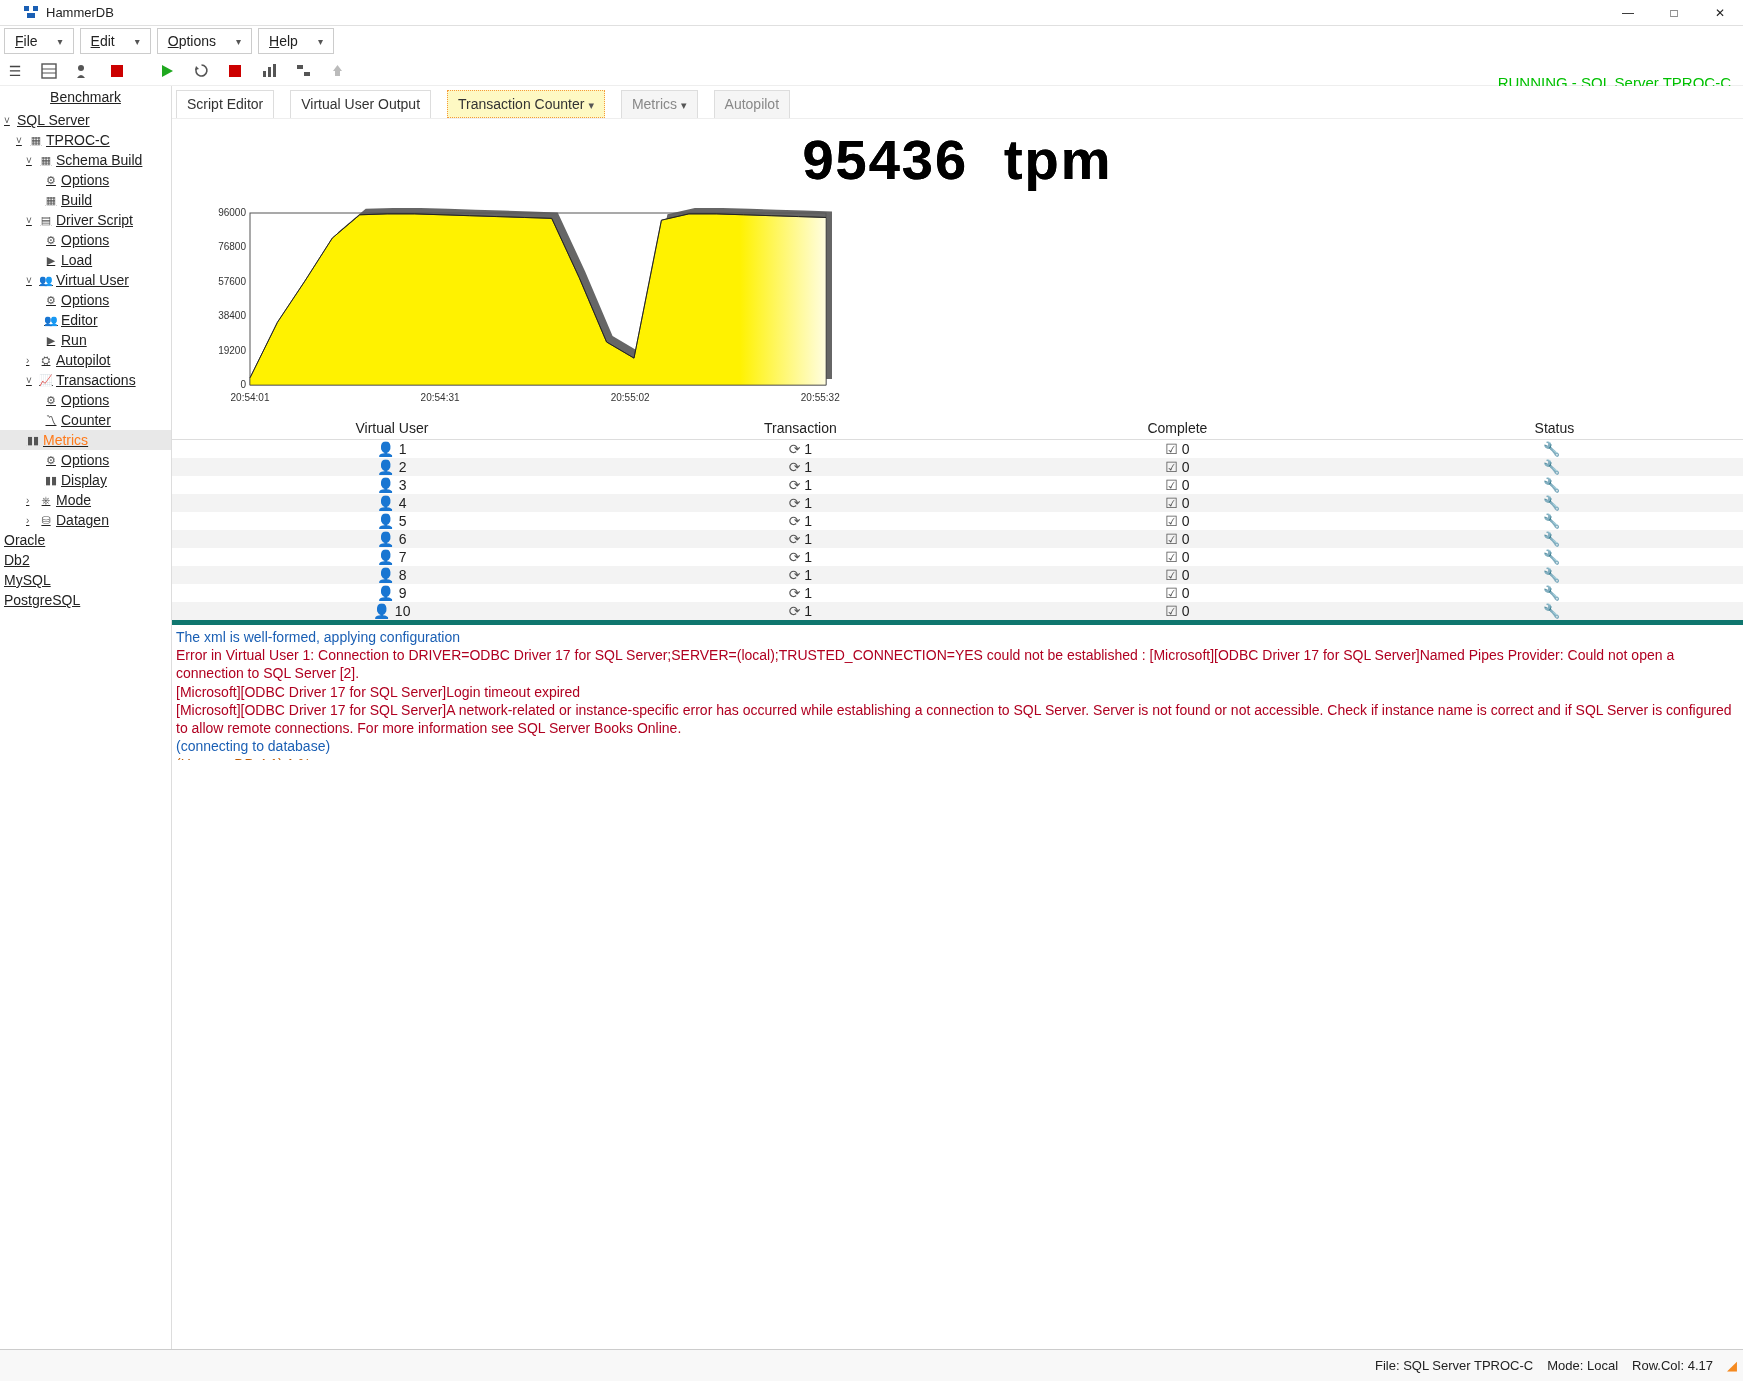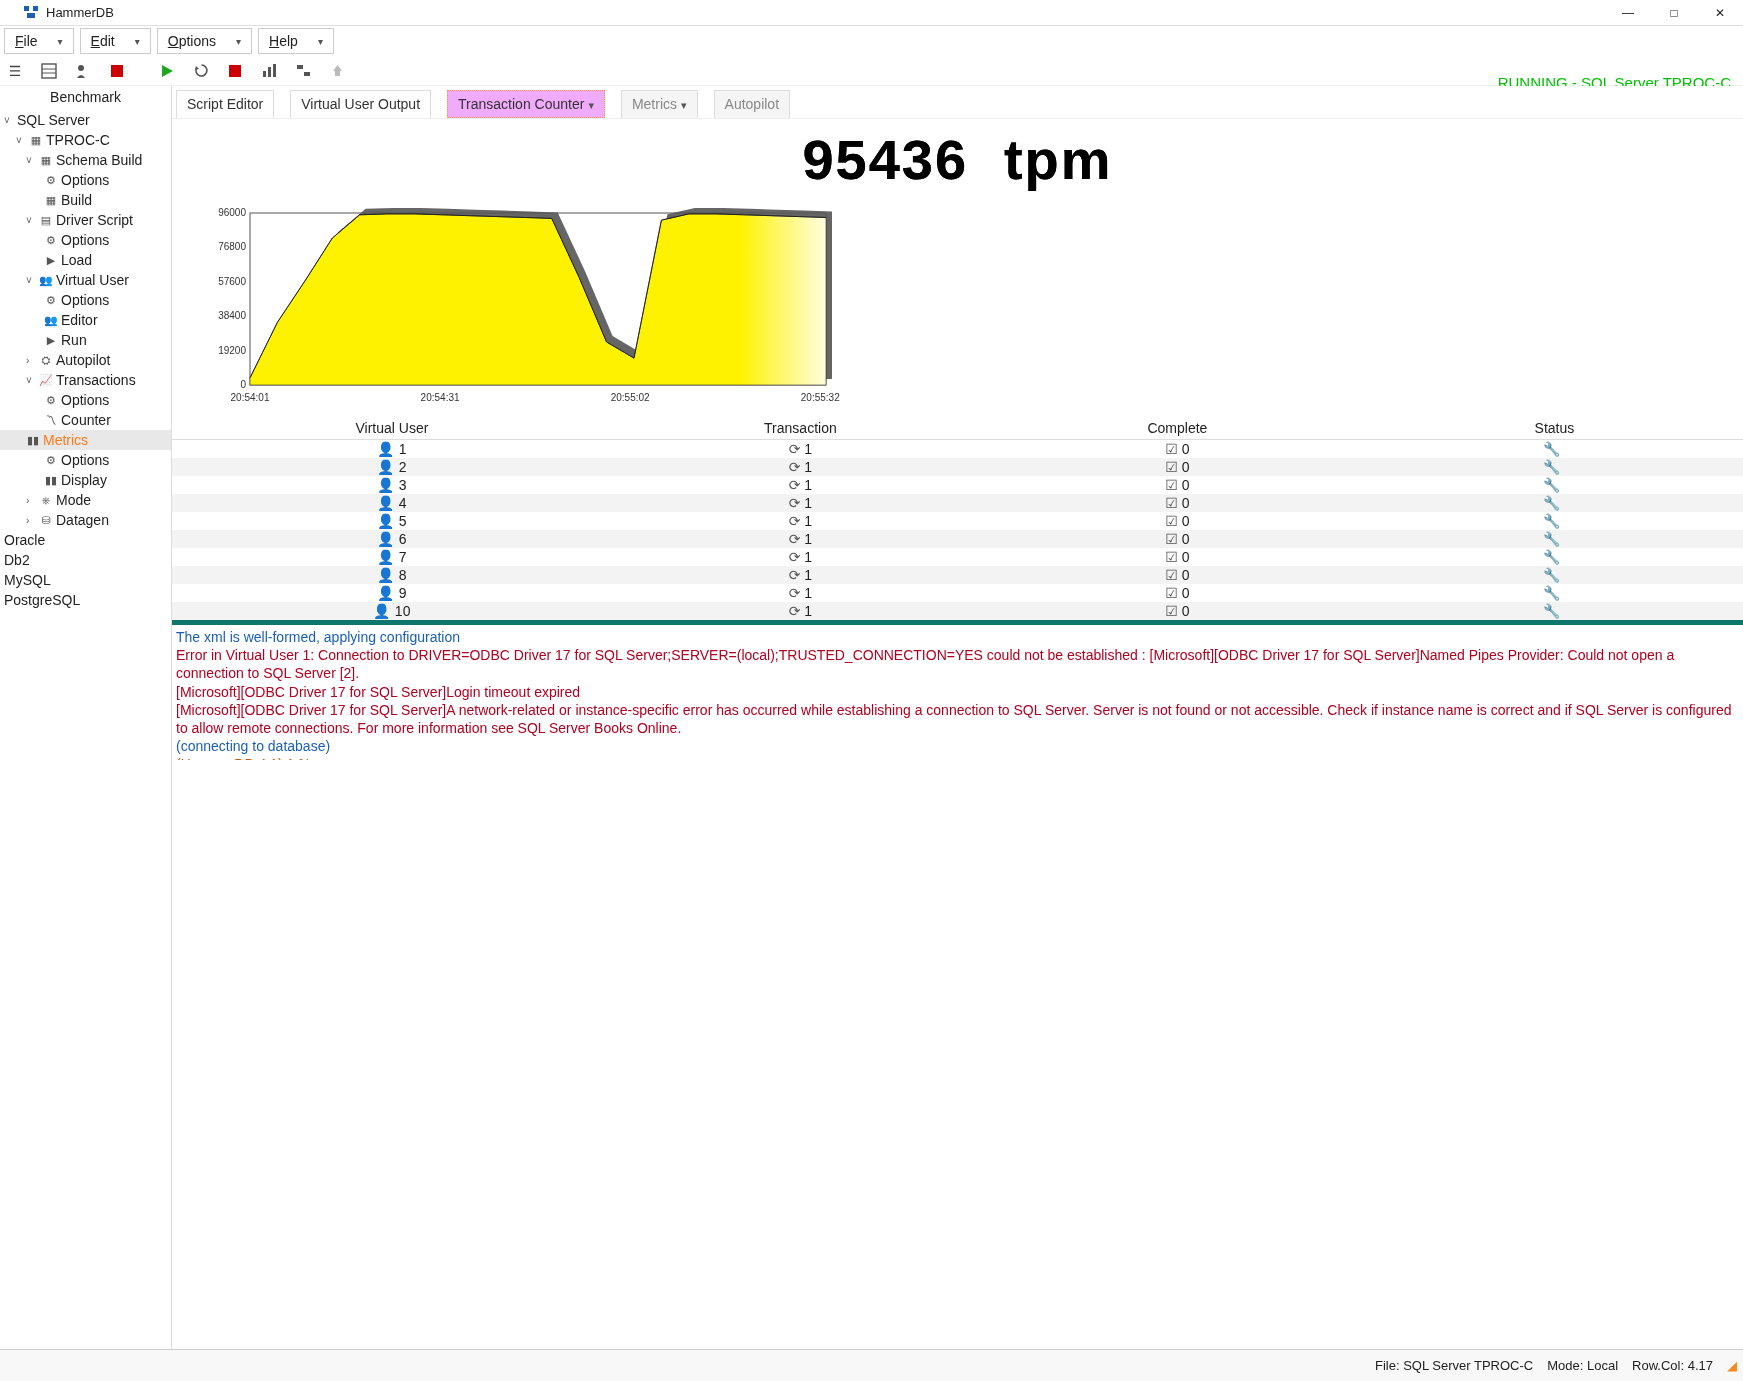"Benchmark" .sidebar { text-decoration: none -> underline }
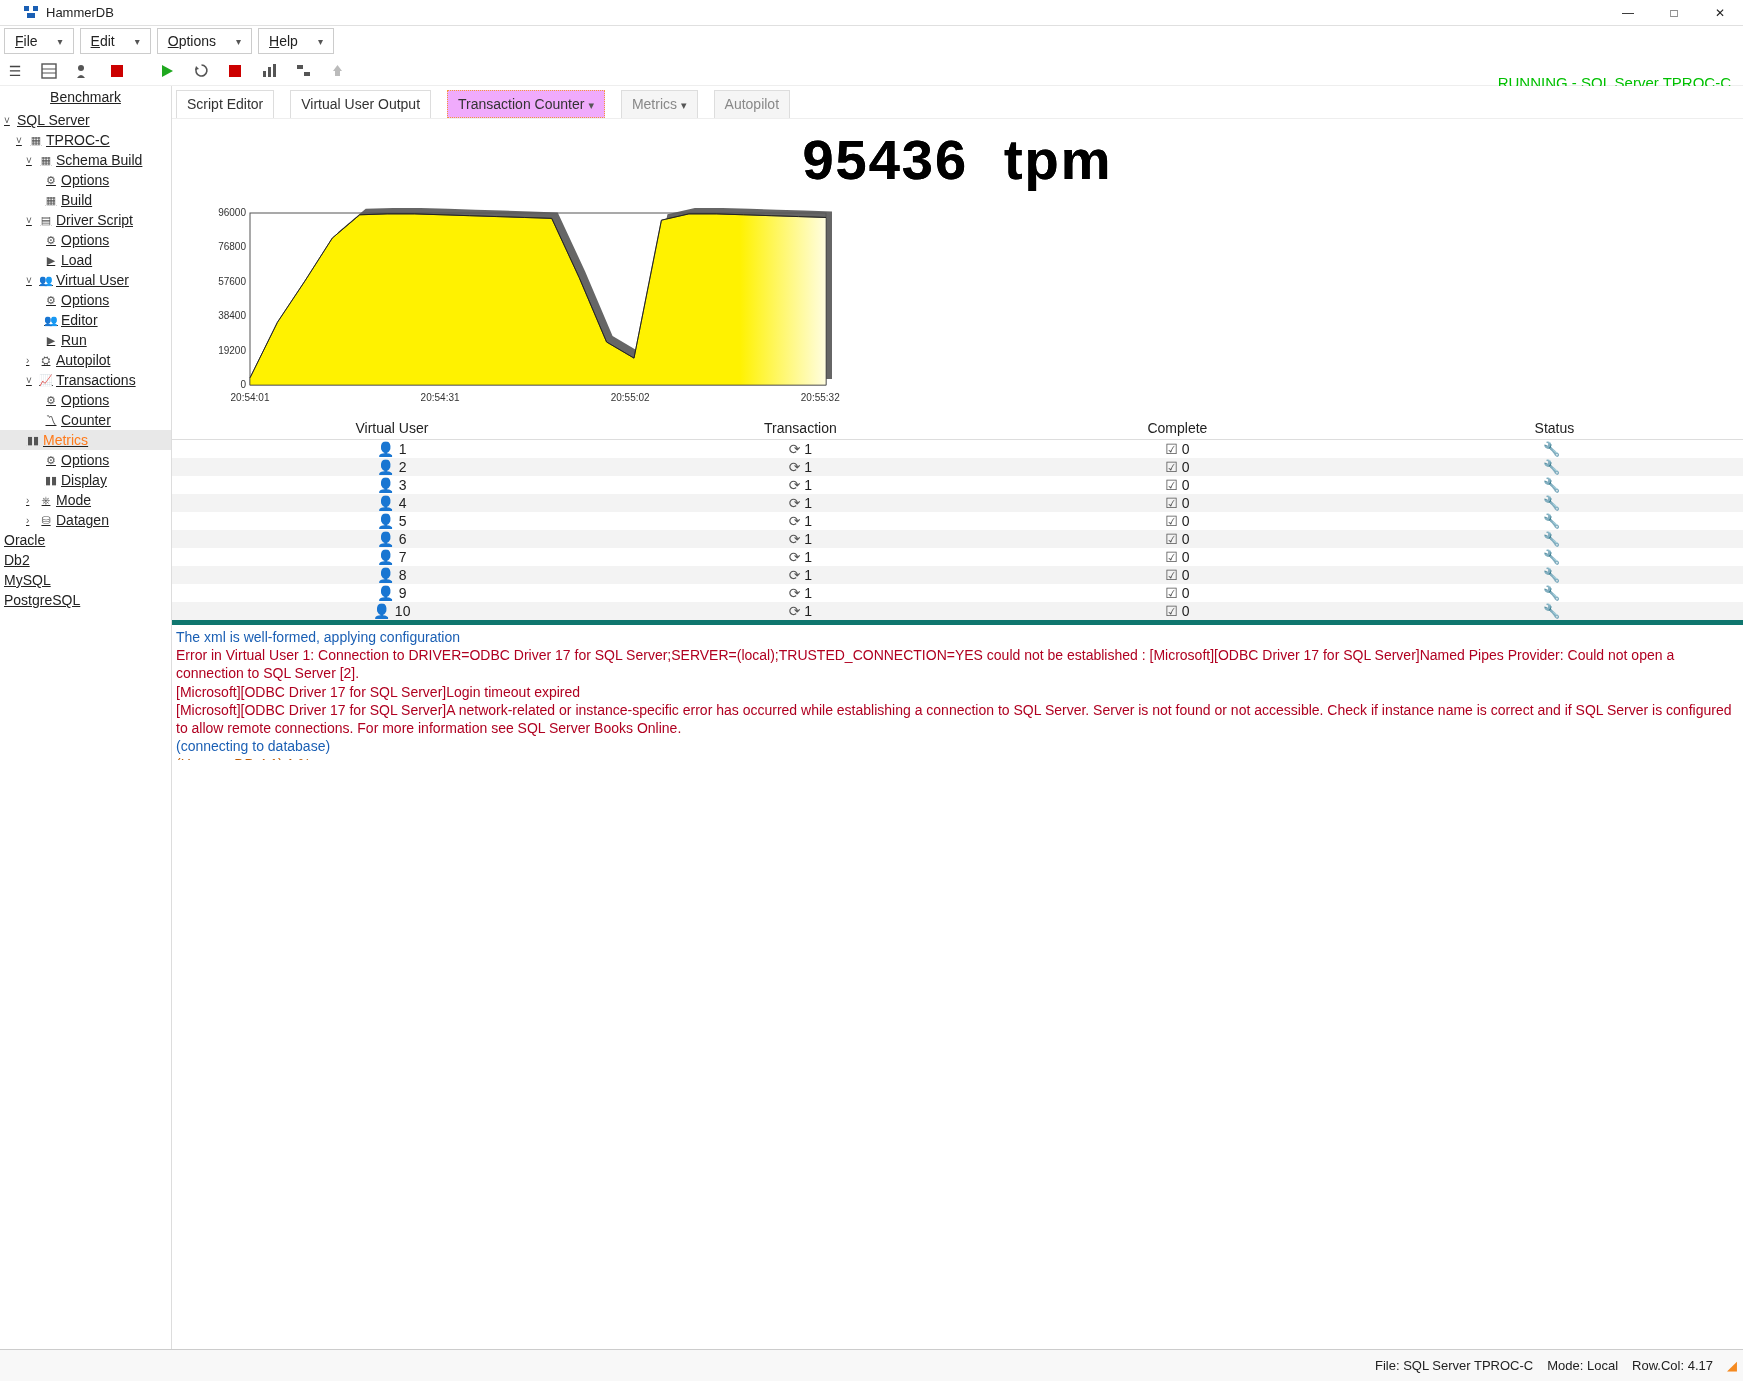"Transaction Counter ▾" .tabs .tab.active { background: #f0abfc -> #fef9c3 }
